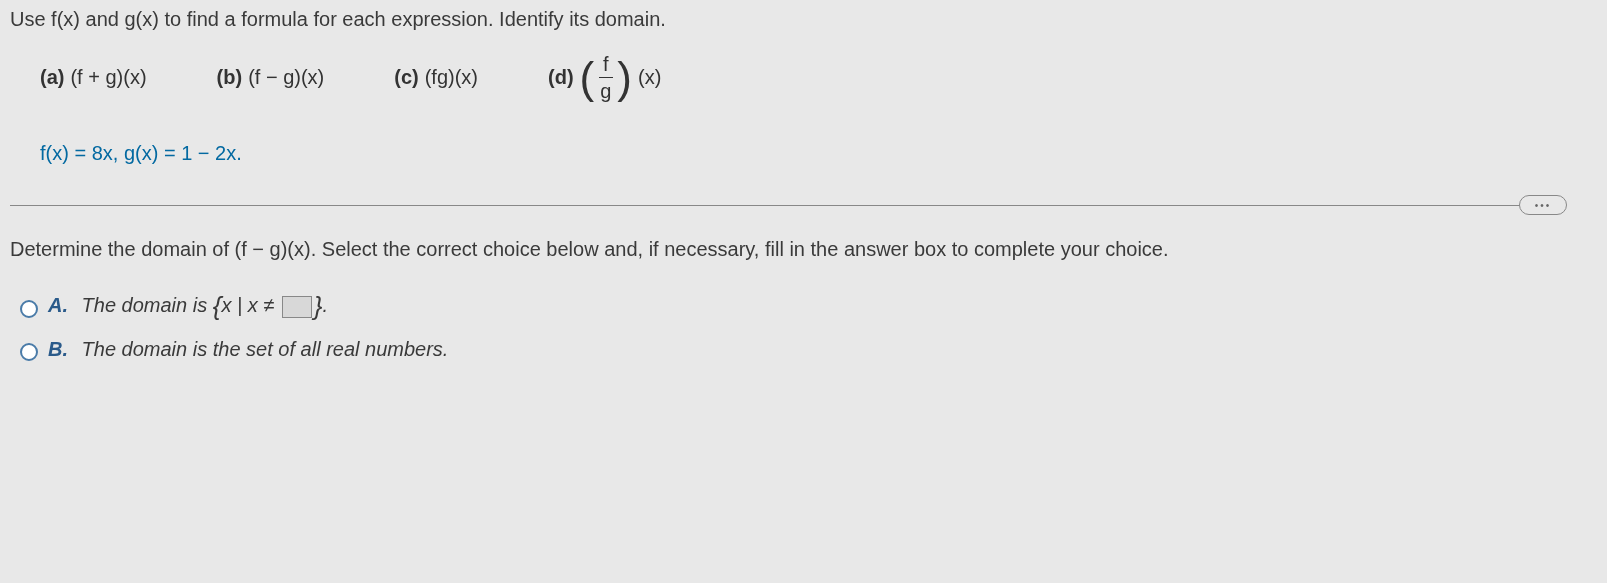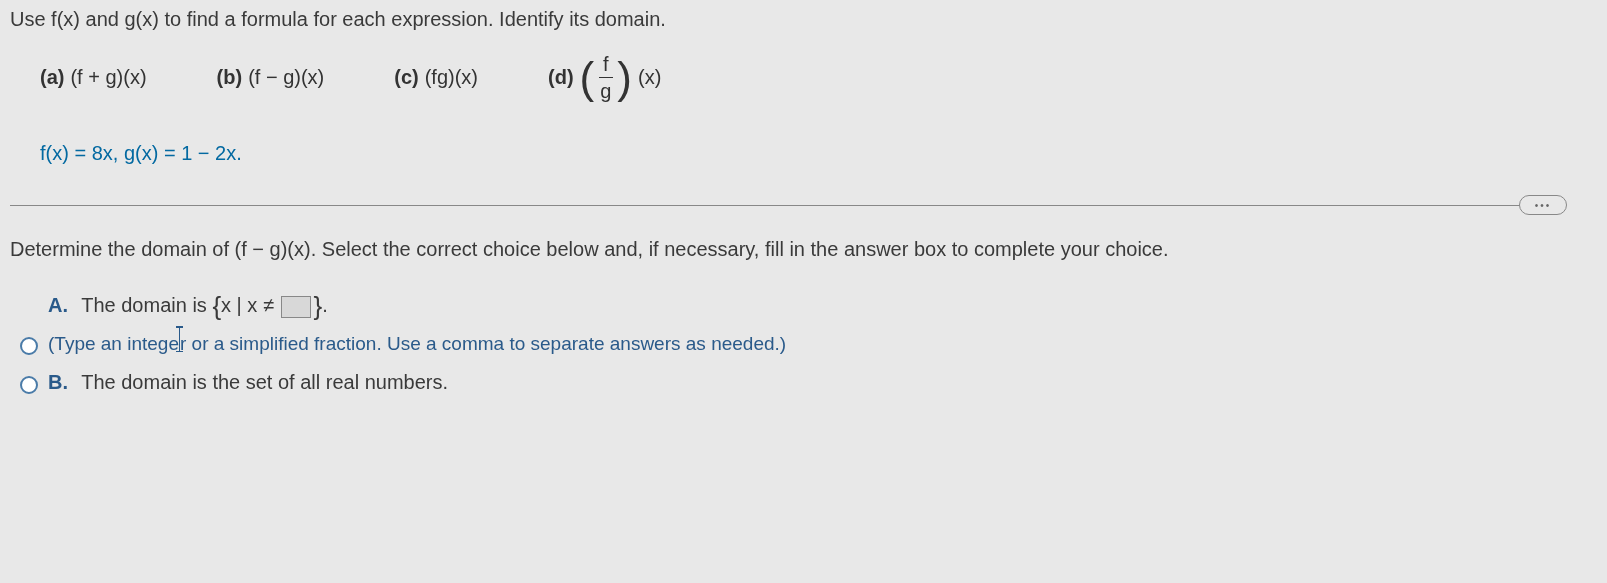"A. The domain is {x" .choice { align-items: flex-end -> center; font-style: none -> italic }
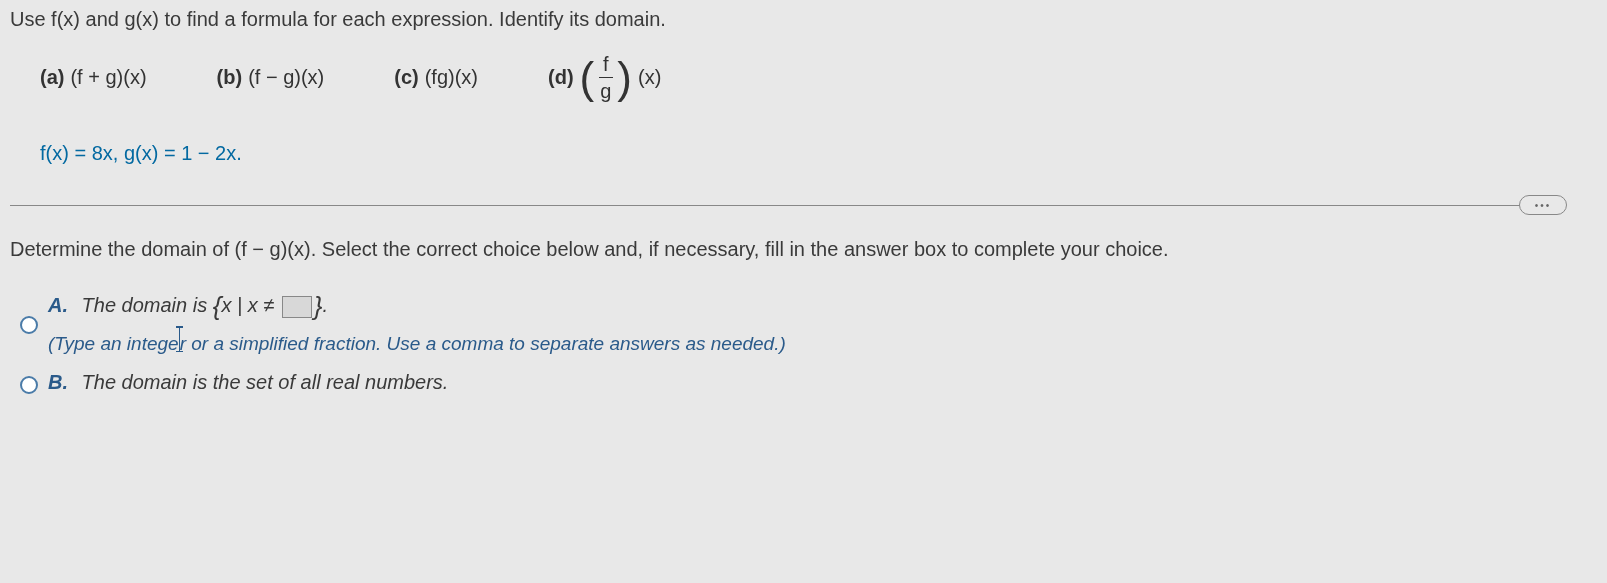"(Type an integer or a" div.hint { html: <div> (Type an intege<span><span></span></span>r or a simplified fraction. Use a comma to separate answers as needed.) </div> -> none }
